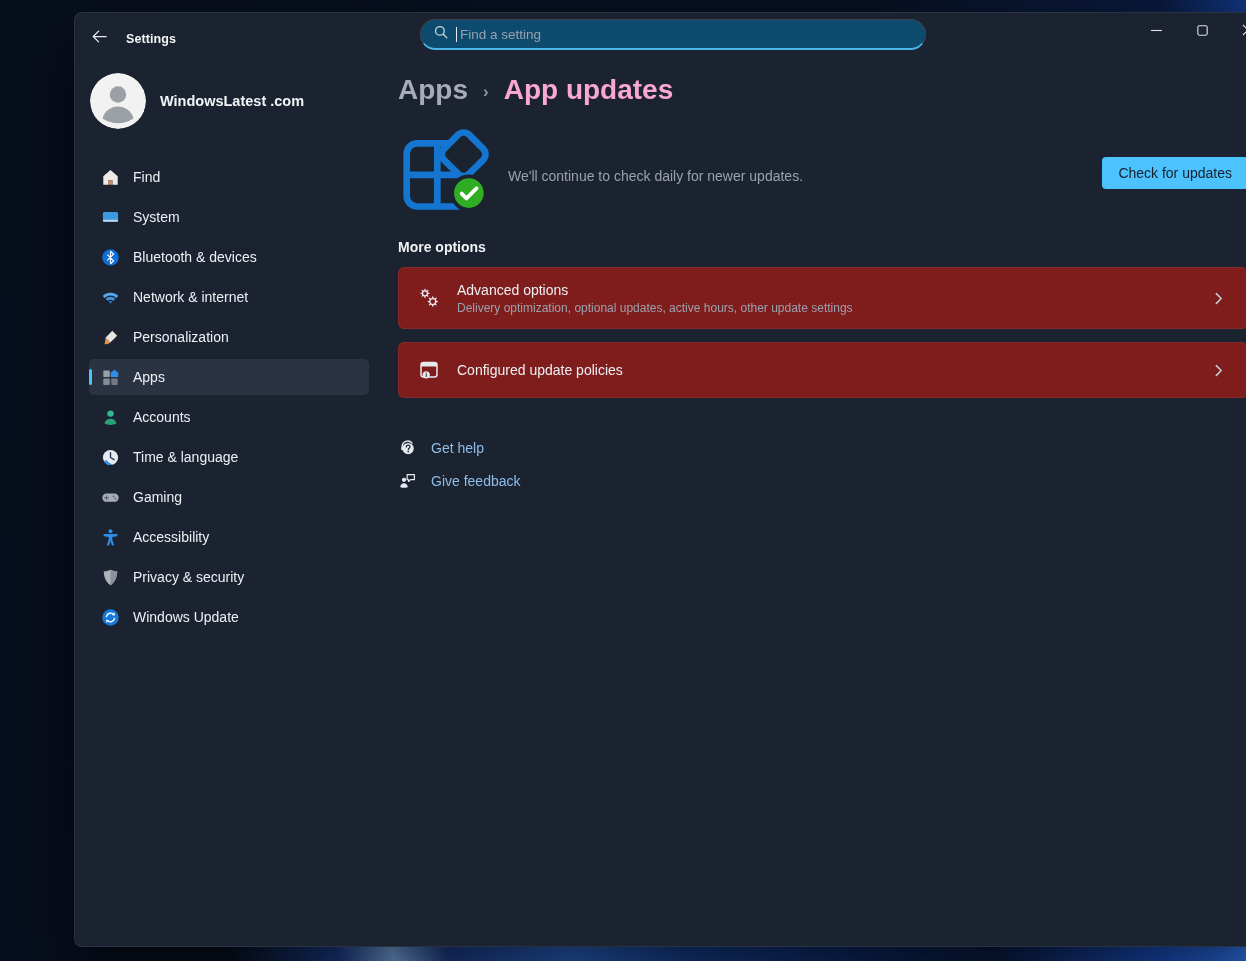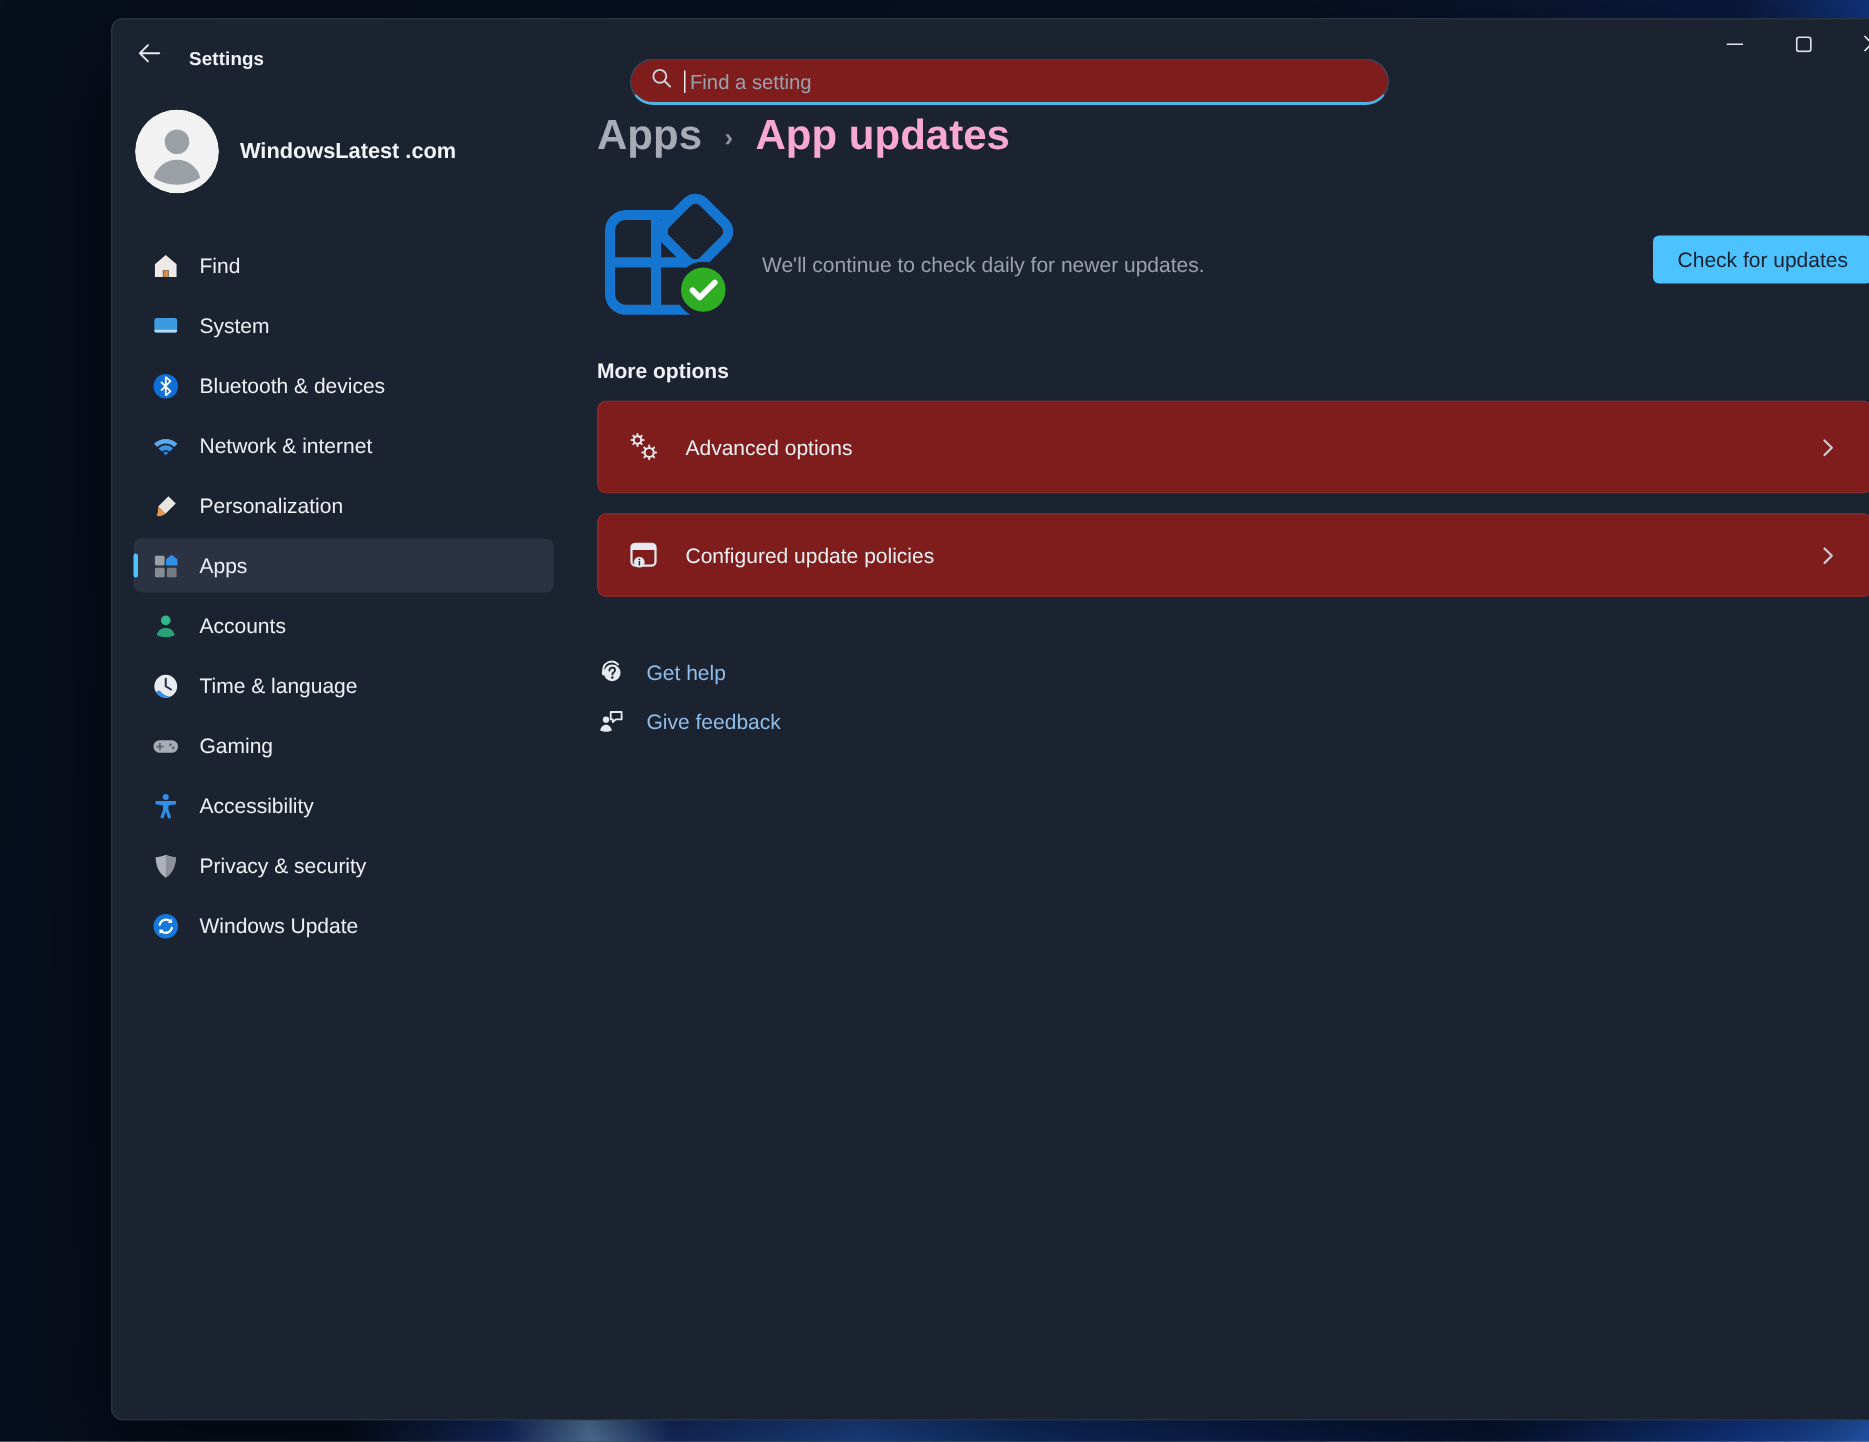"Find a setting" .searchbox { background: #7f1d1d -> #0c4a6e; top: 26px -> 6px }
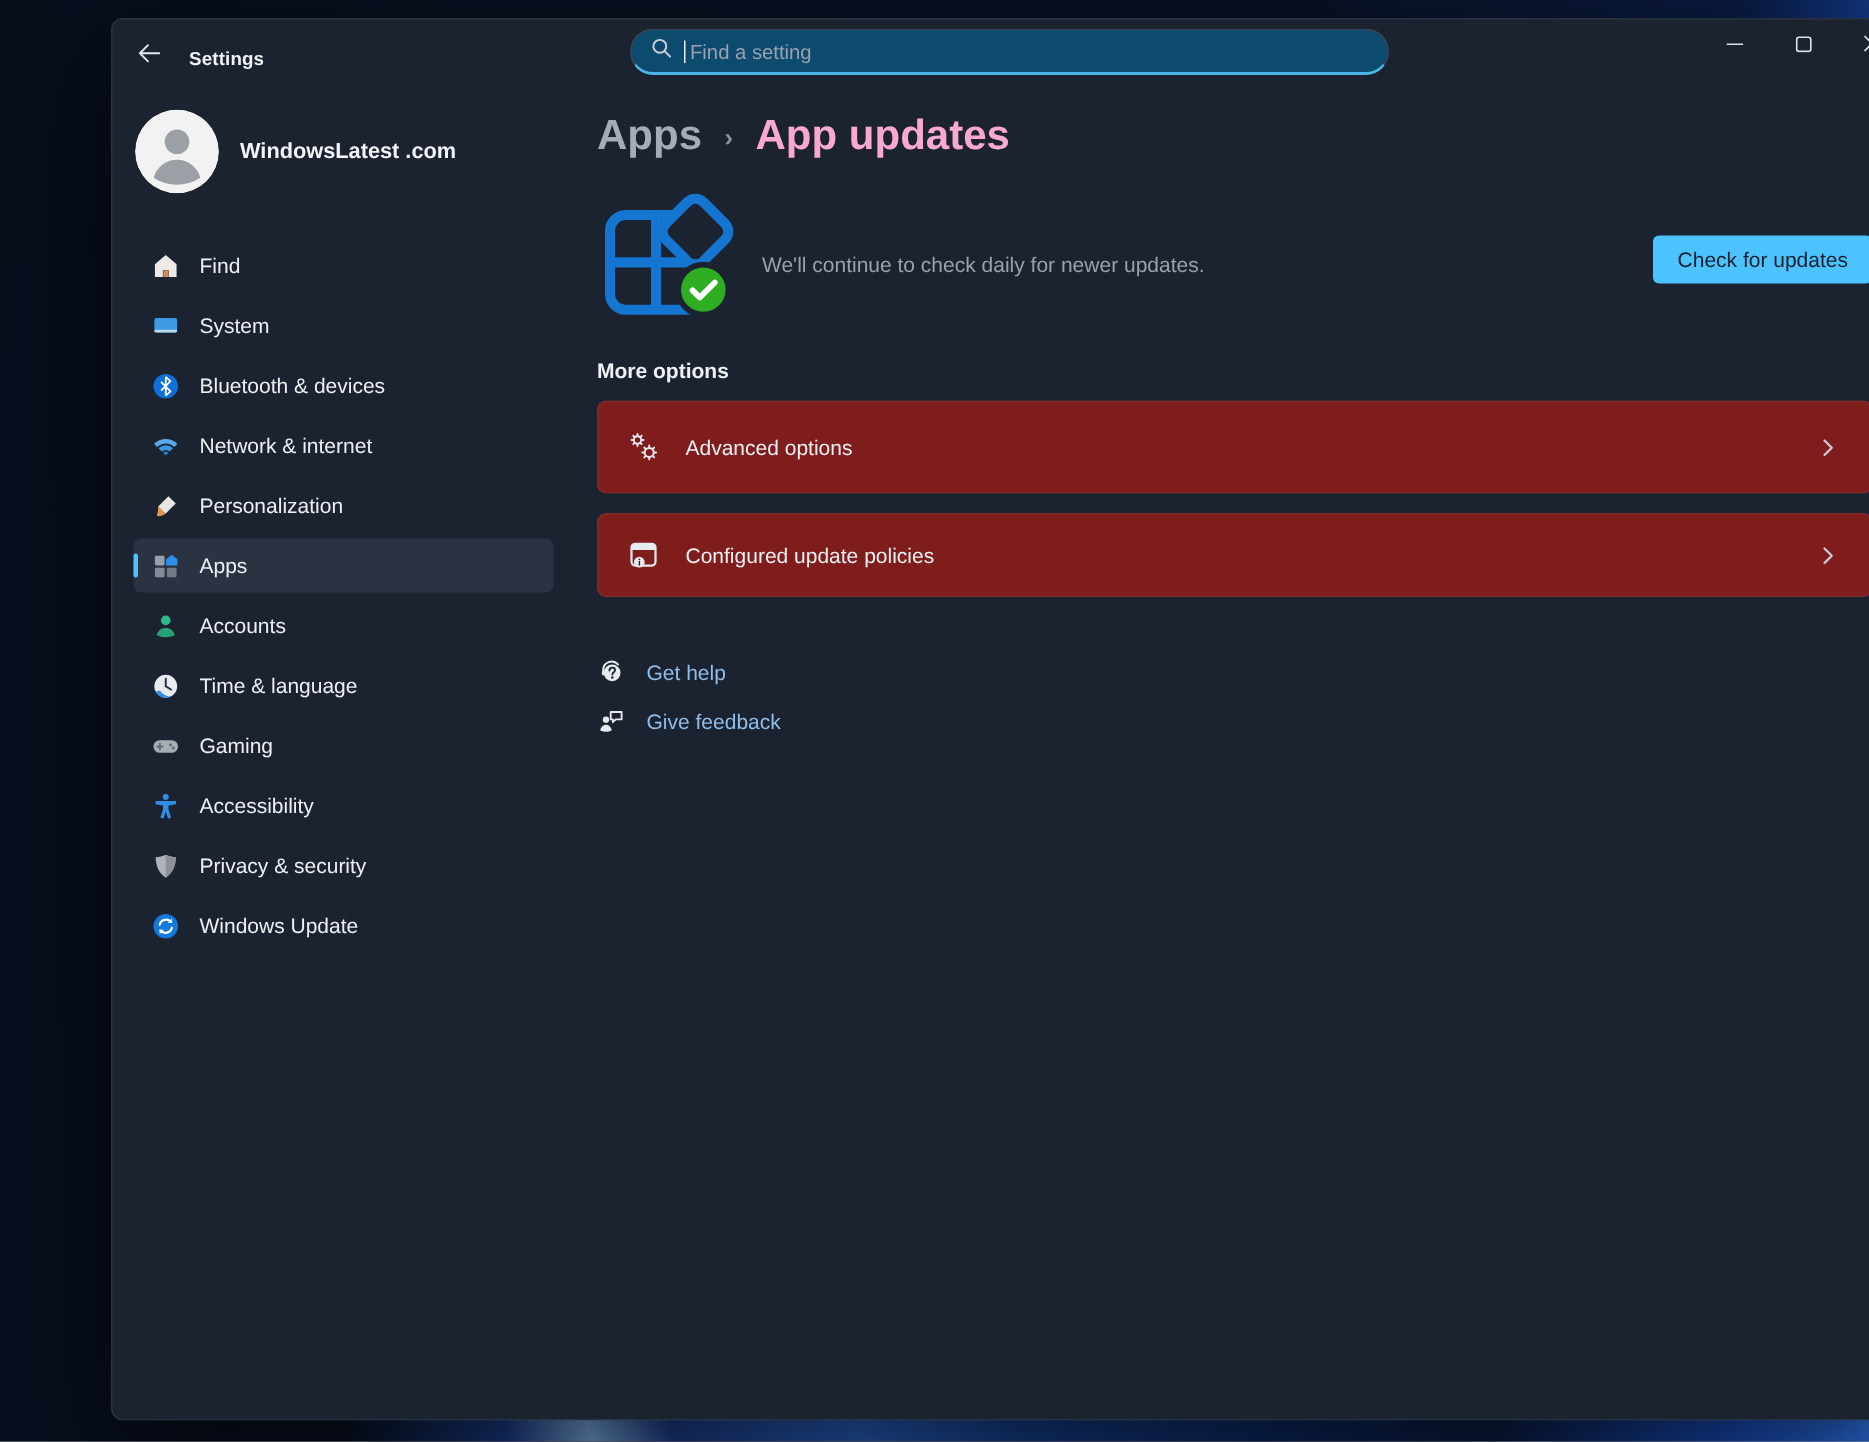"Delivery optimization, optional updates," div.card-sub { html: none -> <div>Delivery optimization, optional updates, active hours, other update settings</div> }
